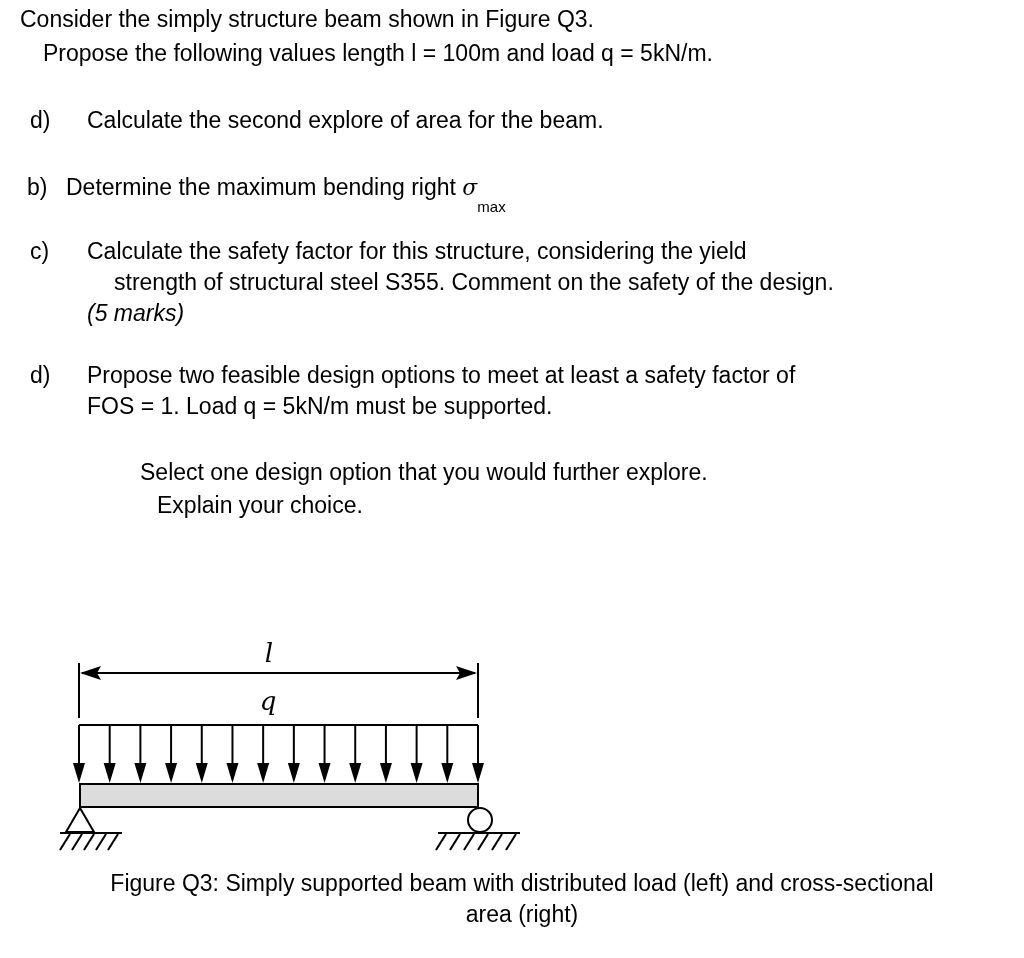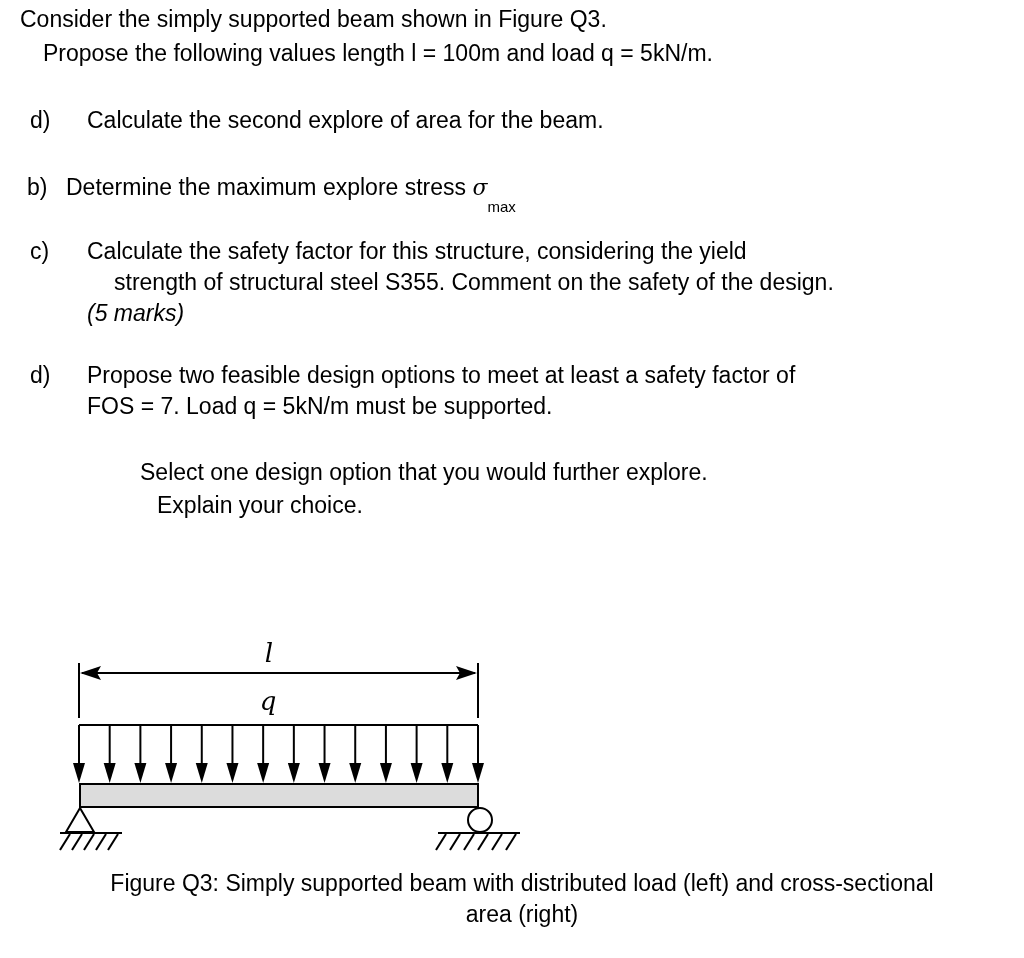"Consider the simply supported beam" div.abs { text: supported -> structure }
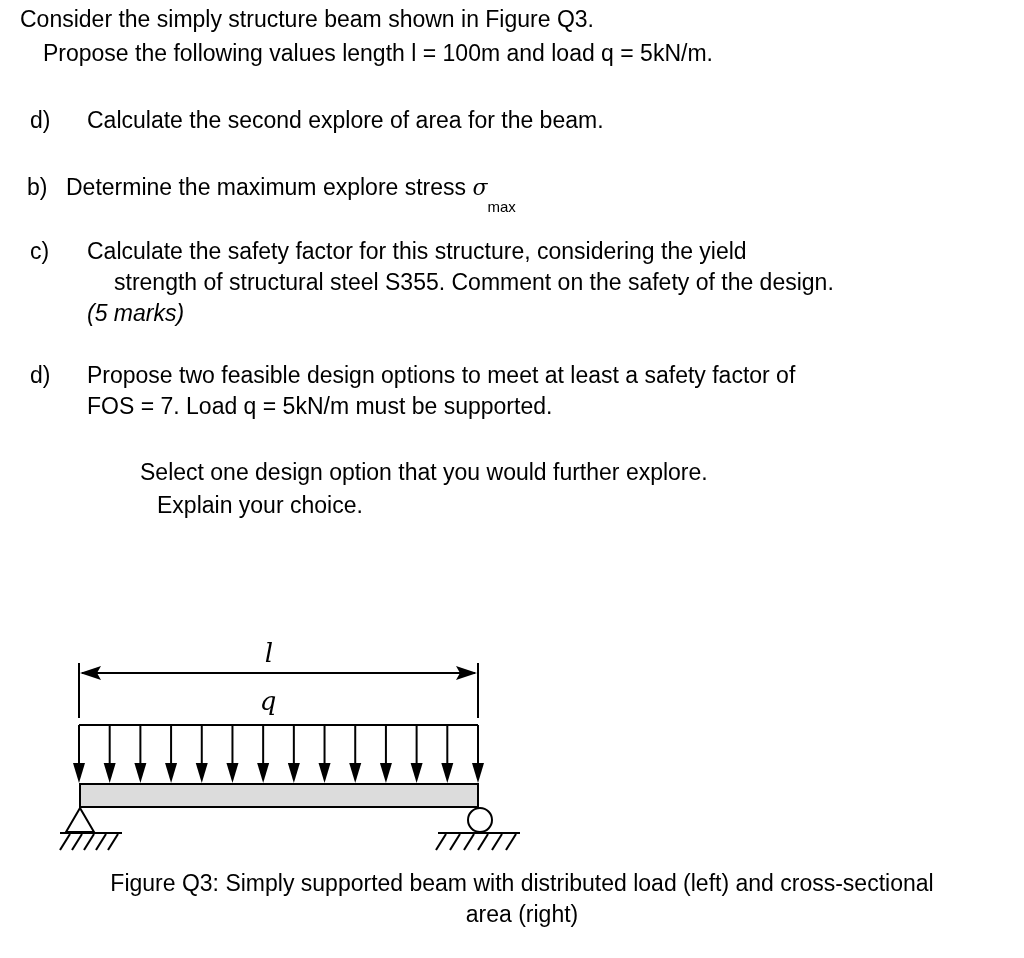"Determine the maximum explore stress" span { text: explore stress -> bending right }
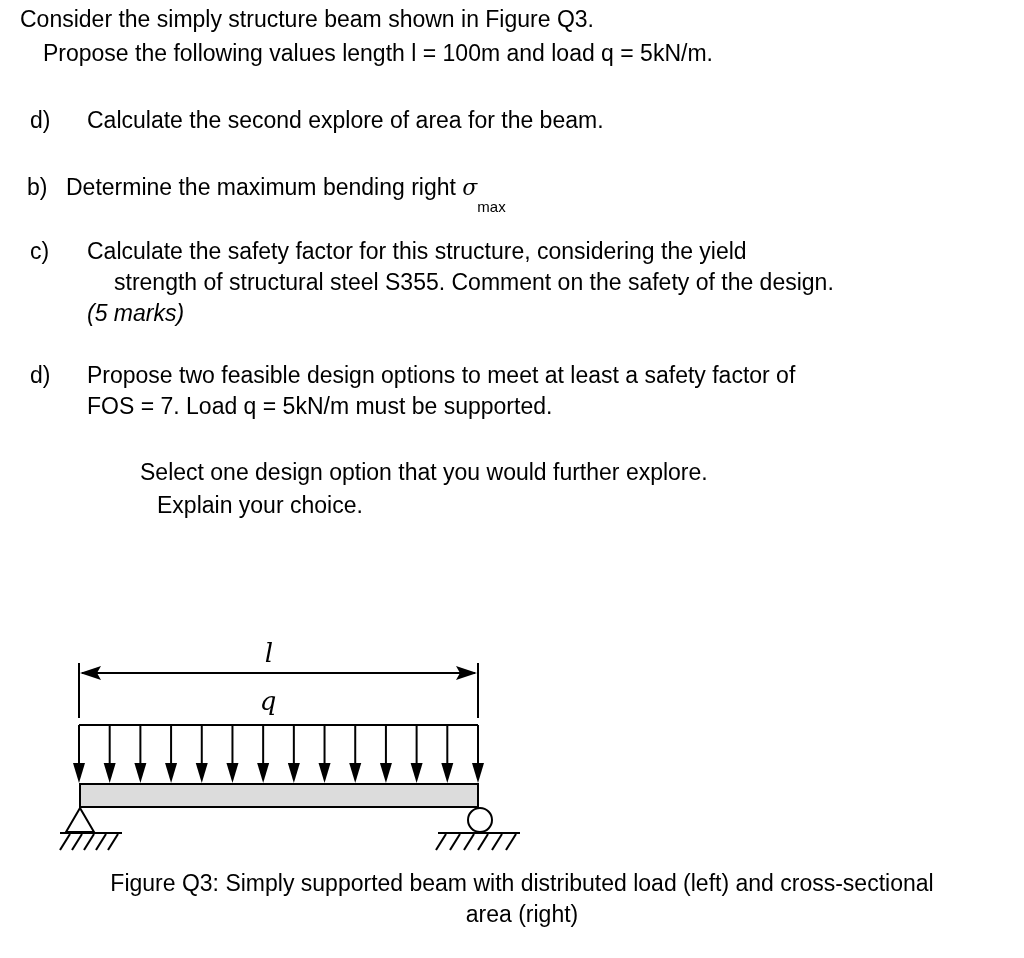"FOS = 7. Load q" div.abs { text: 7 -> 1 }
